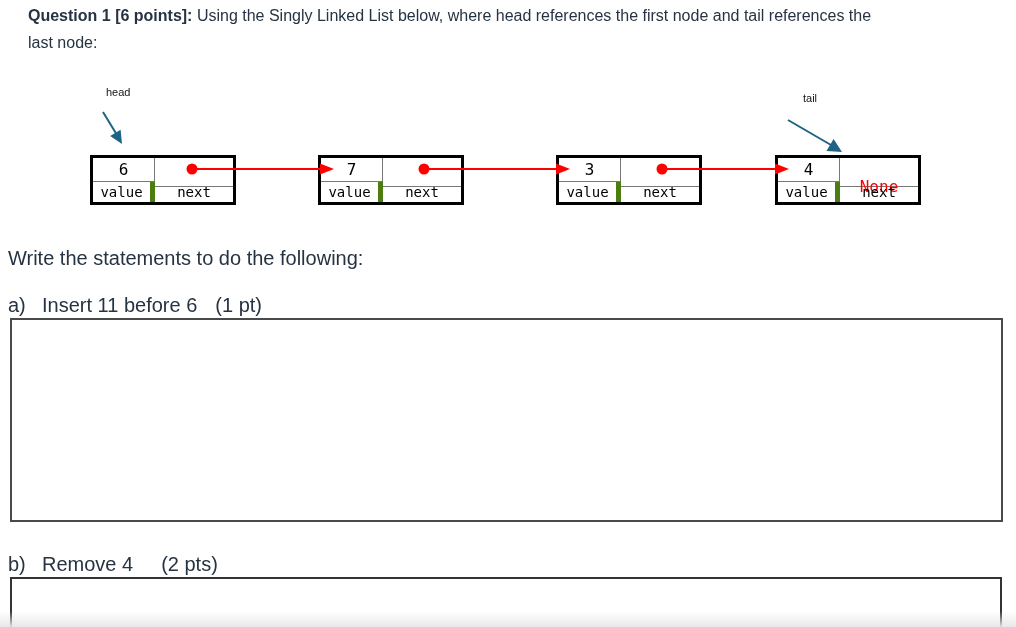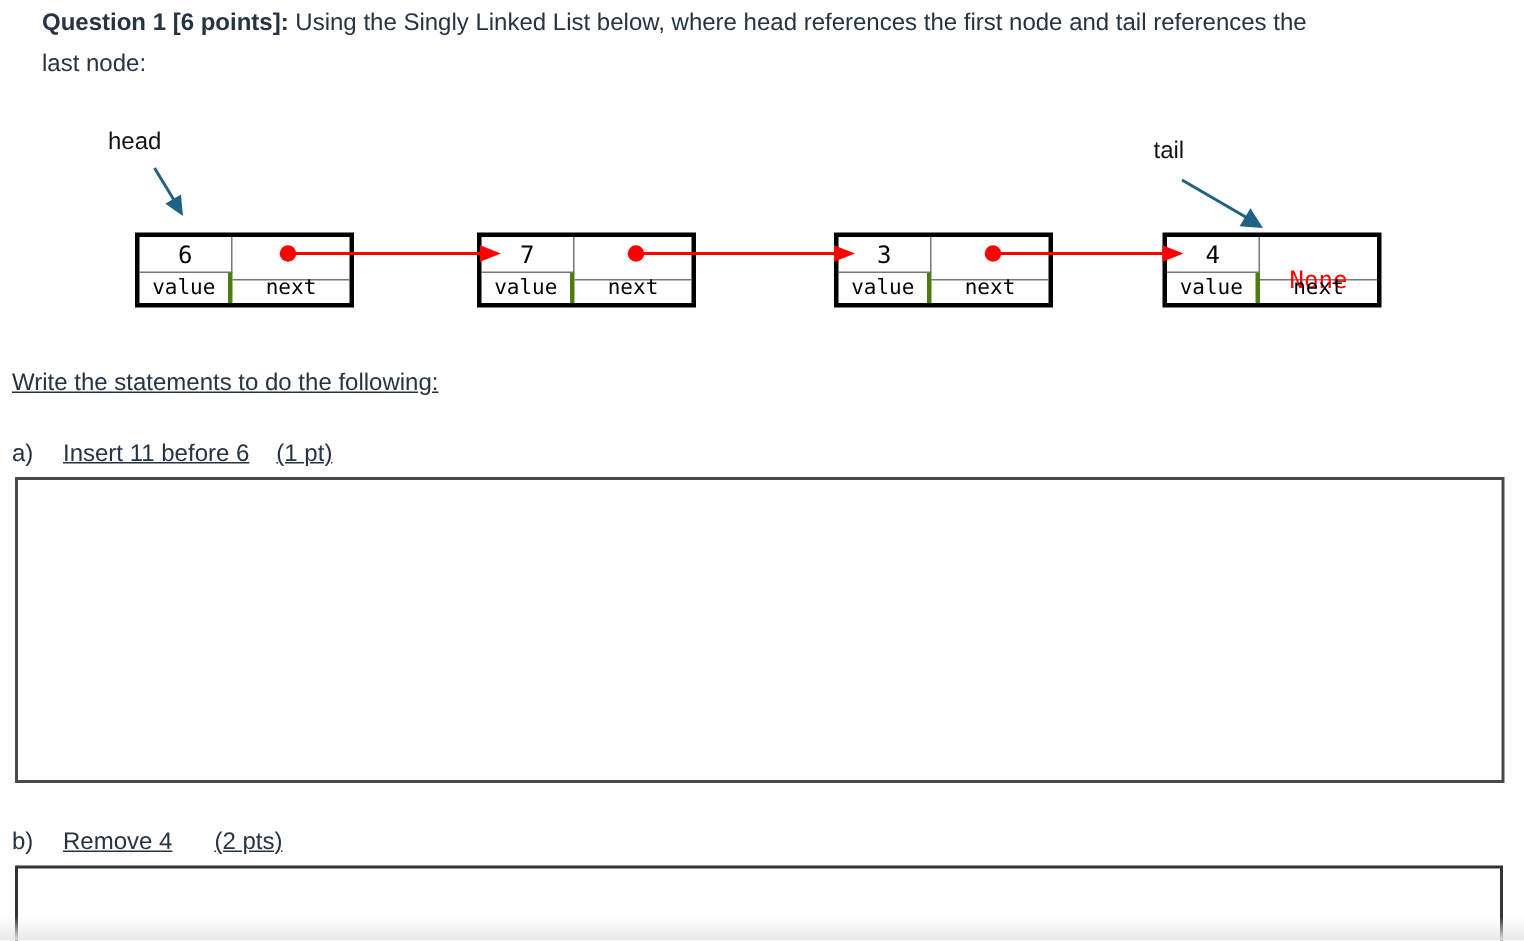"head" .ref-label { font-size: 16px -> 11px; margin-left: none -> 34px }
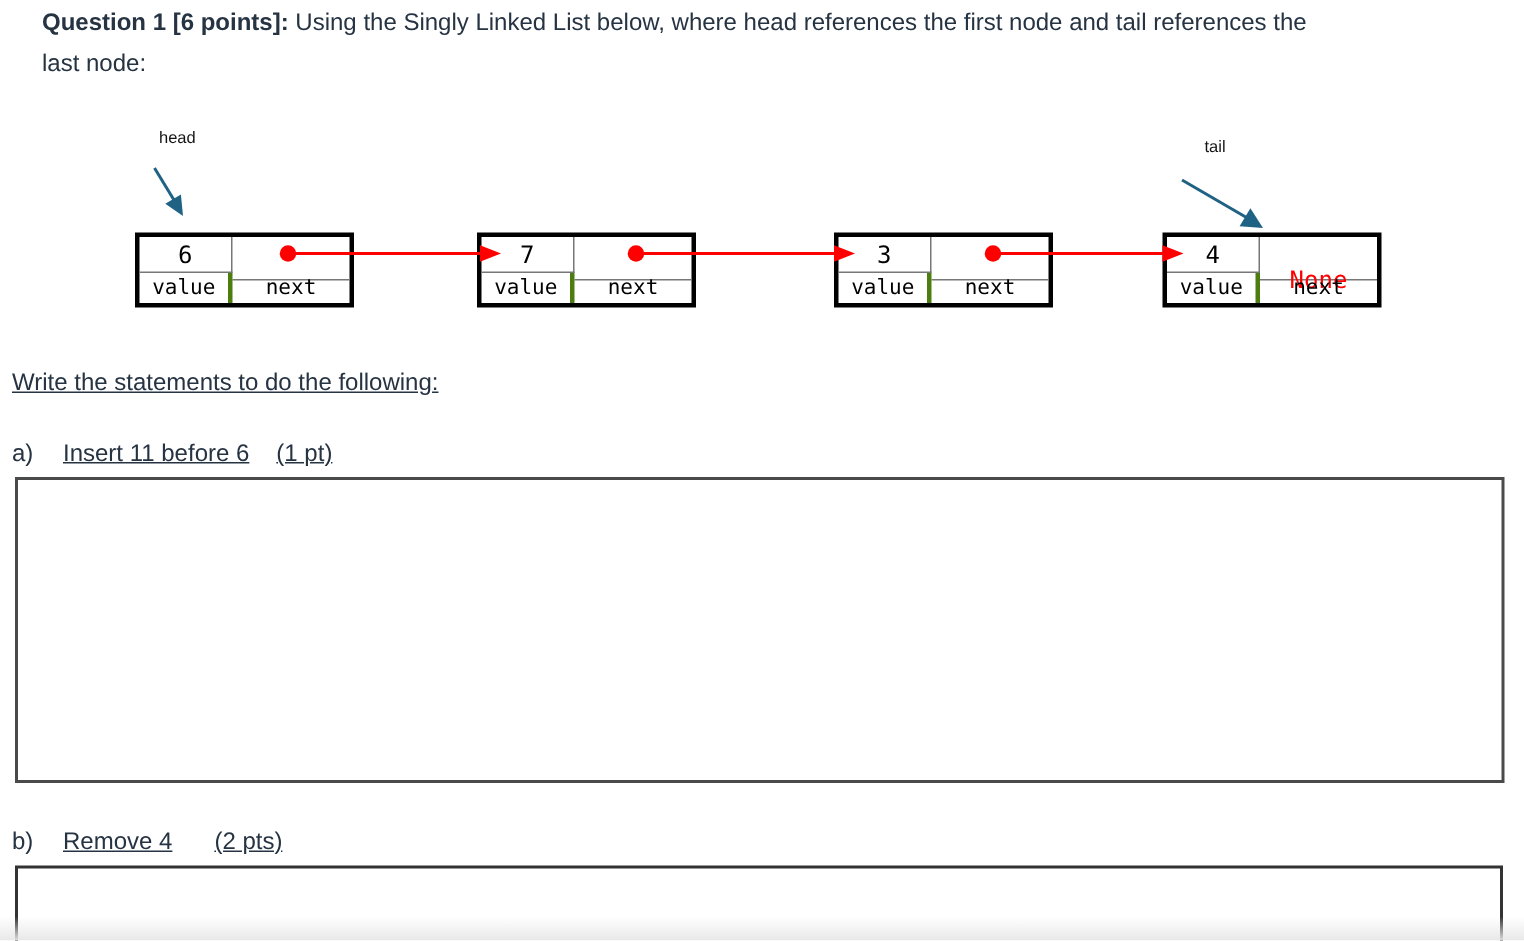"value" .node .c-bl { border-right: 3px solid #4d7c0f -> 5px solid #4d7c0f }
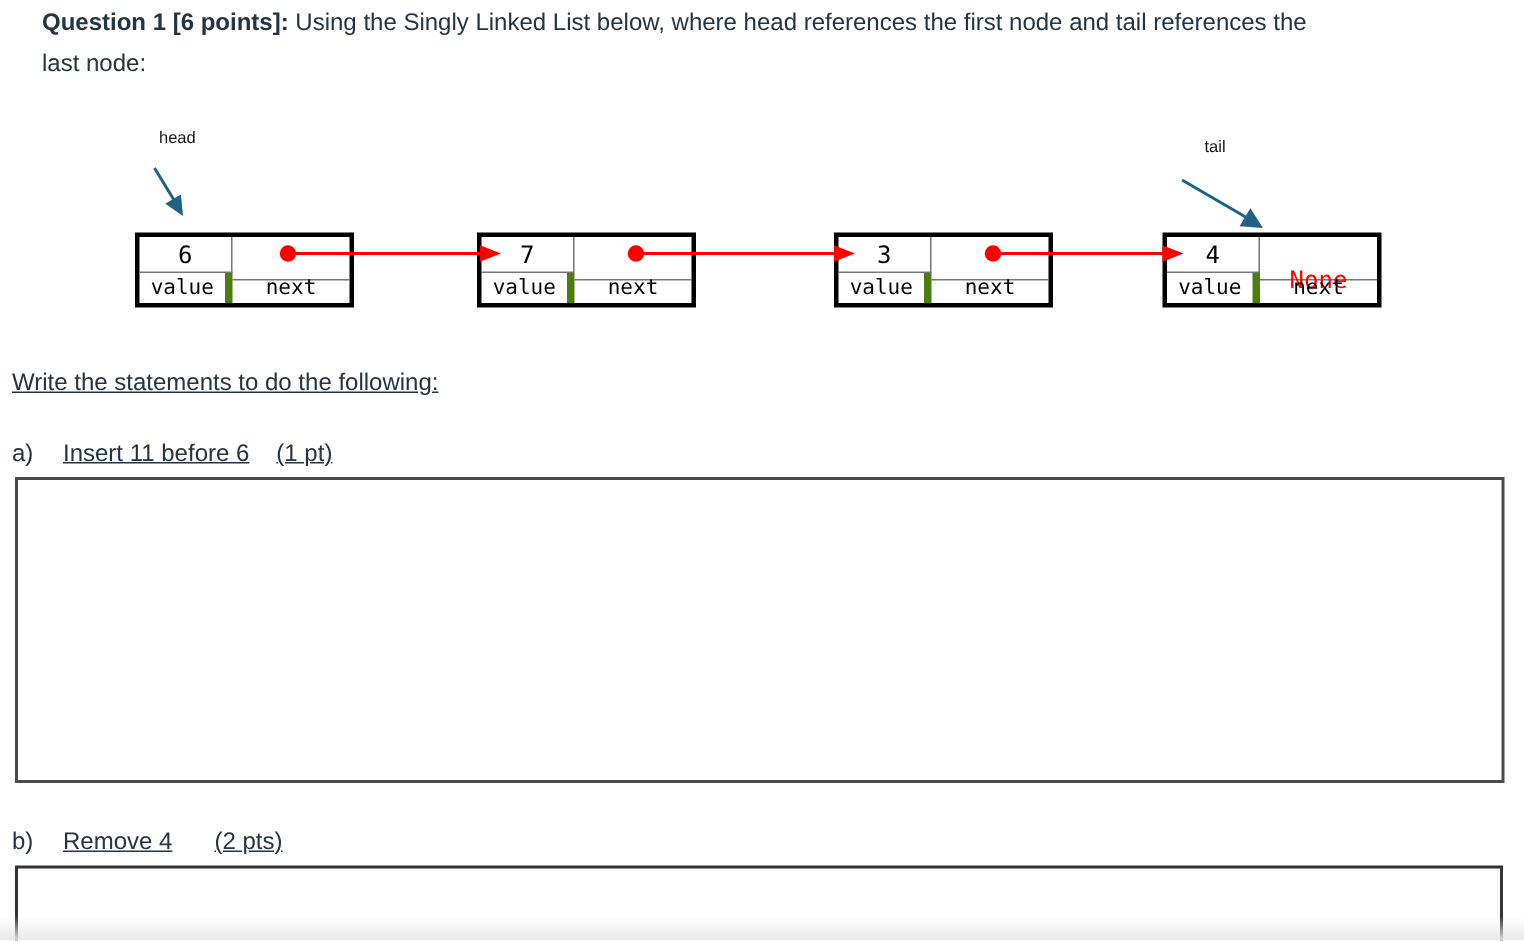"Write the statements to do" .body-line { font-size: 16px -> 20px; text-decoration: underline -> none }
